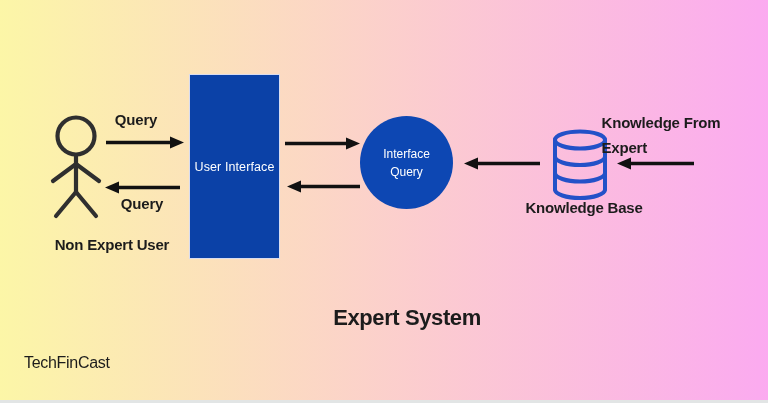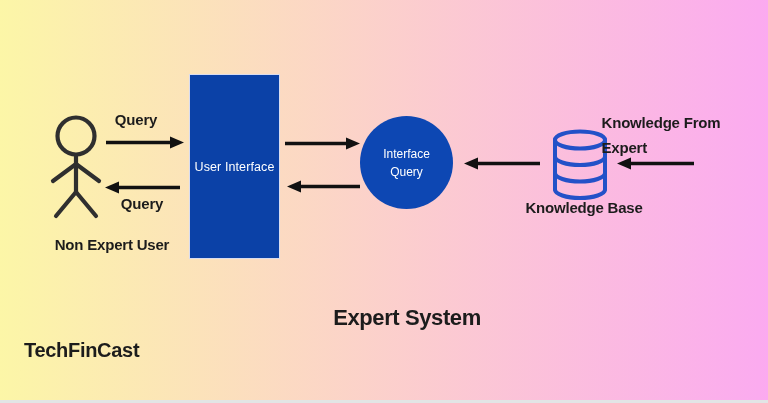"TechFinCast" .brand { font-size: 20px -> 16px; font-weight: 700 -> 400; top: 339px -> 354px }
